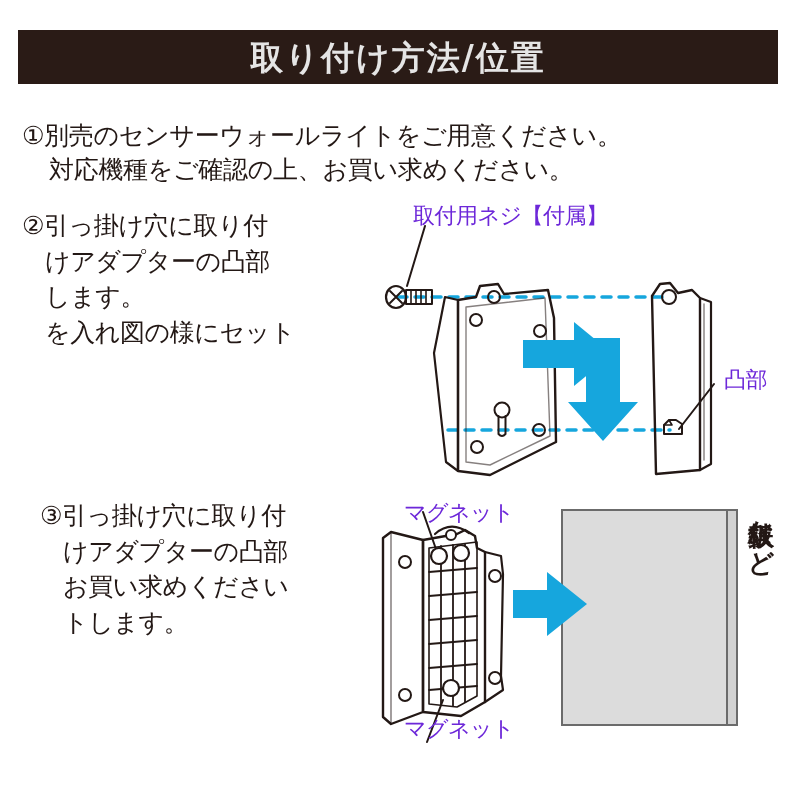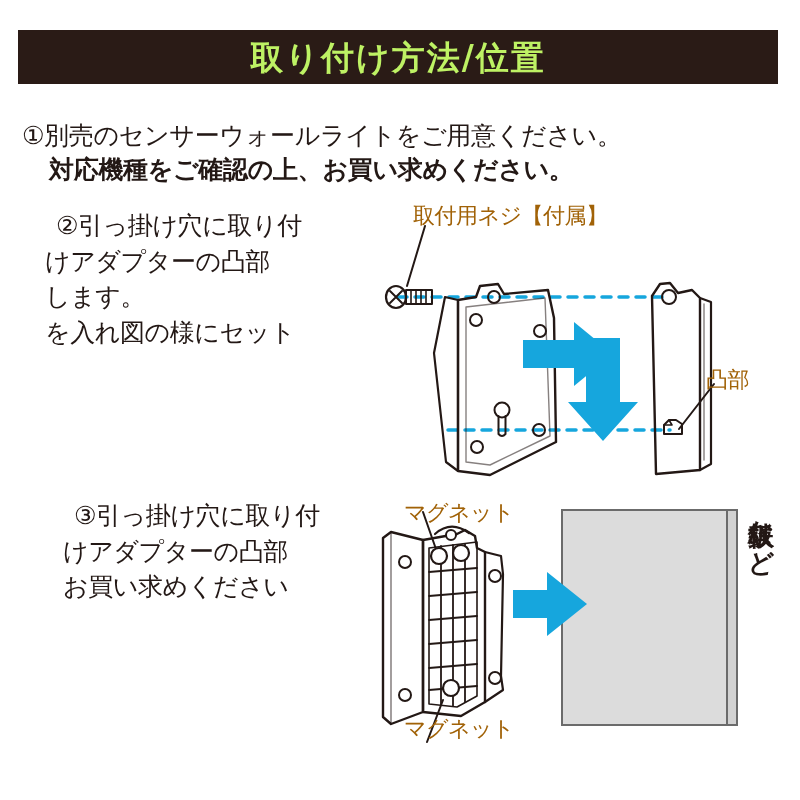"取り付け方法/位置" .header-title { color: #bef264 -> #e5e5e5 }
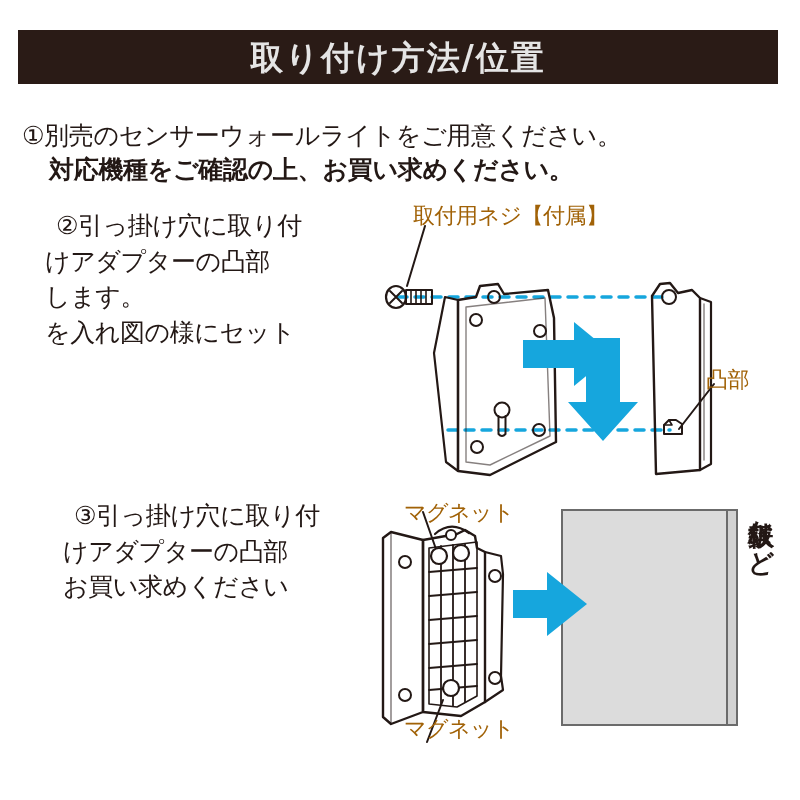"対応機種をご確認の上、お買い求めください。" .step1-line2 { font-weight: bold -> normal }
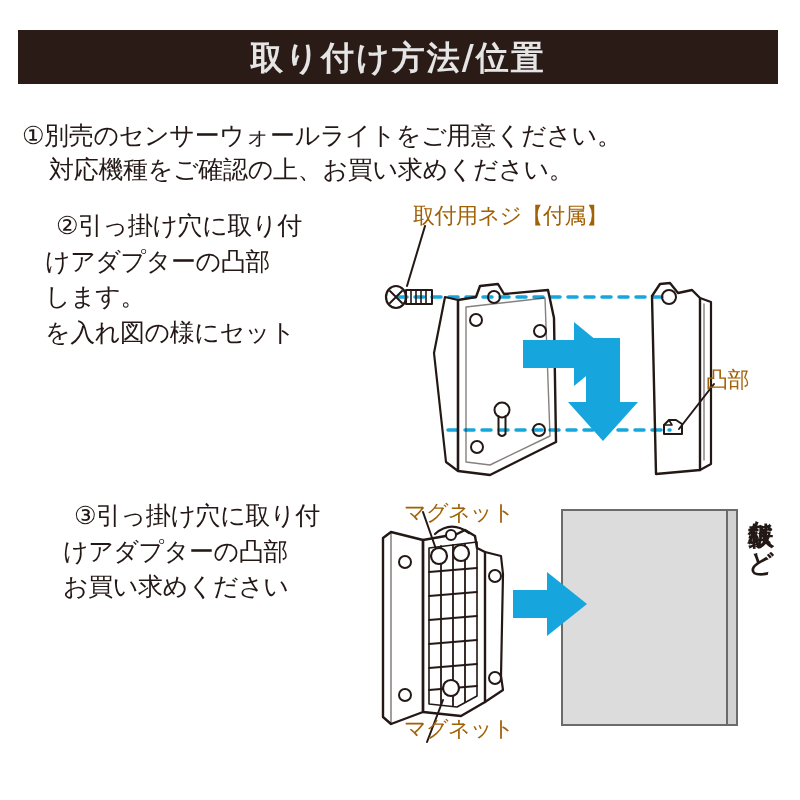"②引っ掛け穴に取り付" .steptext .ln { margin-left: 34px -> none }
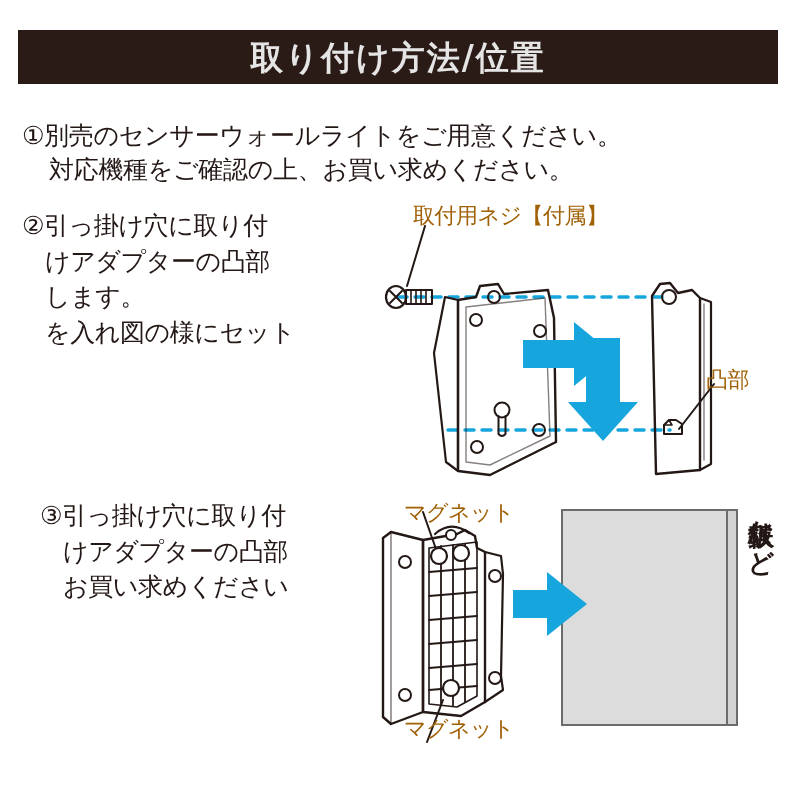"取付用ネジ【付属】" .lbl { color: #a16207 -> #6d28d9 }
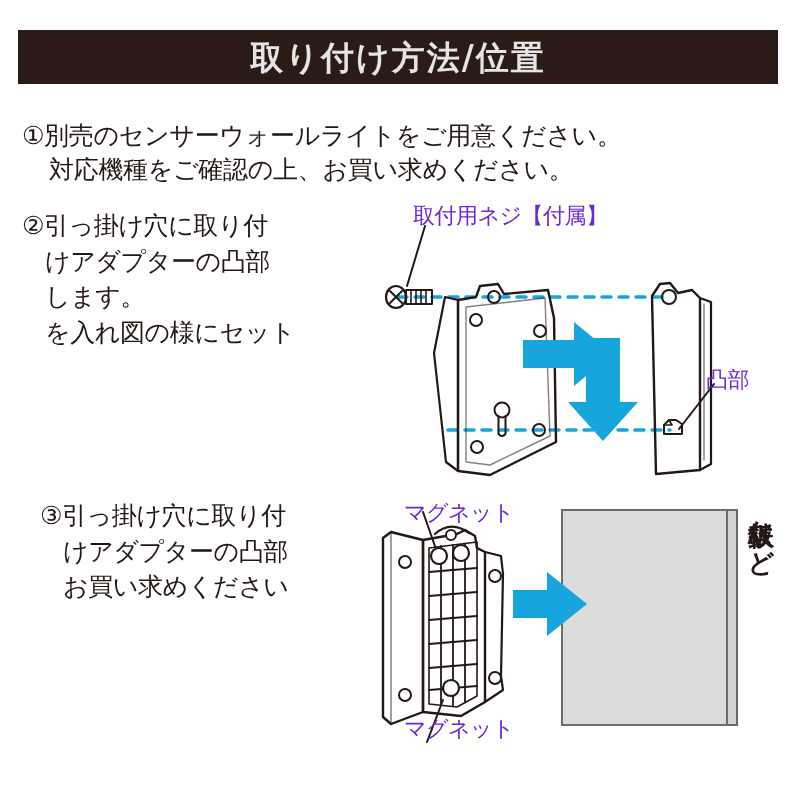"凸部" #label-totsu { left: 706px -> 724px }
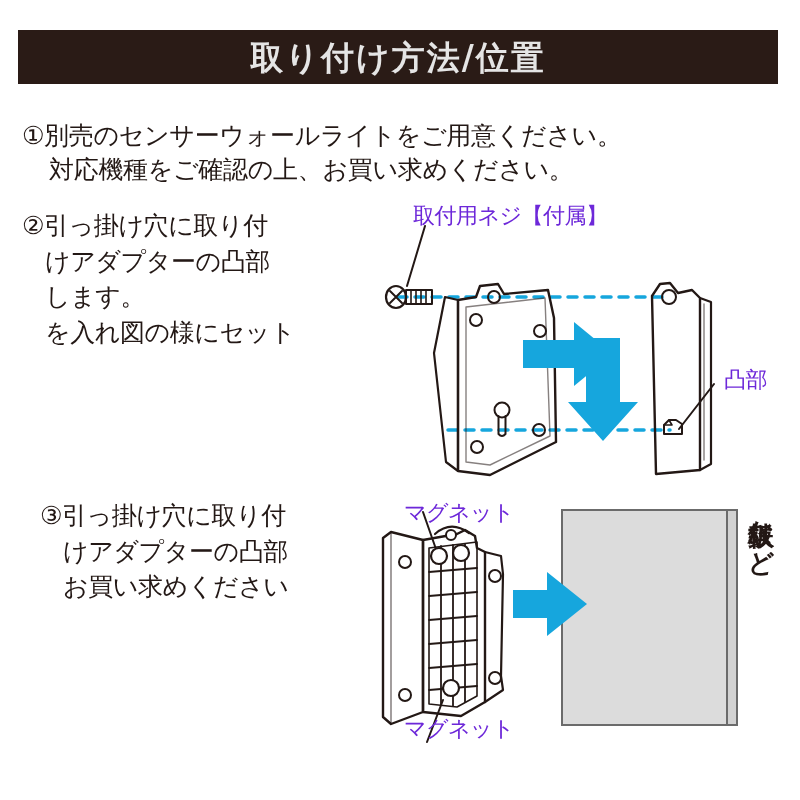"トします。" span.ln { html: none -> <span>トします。</span> }
